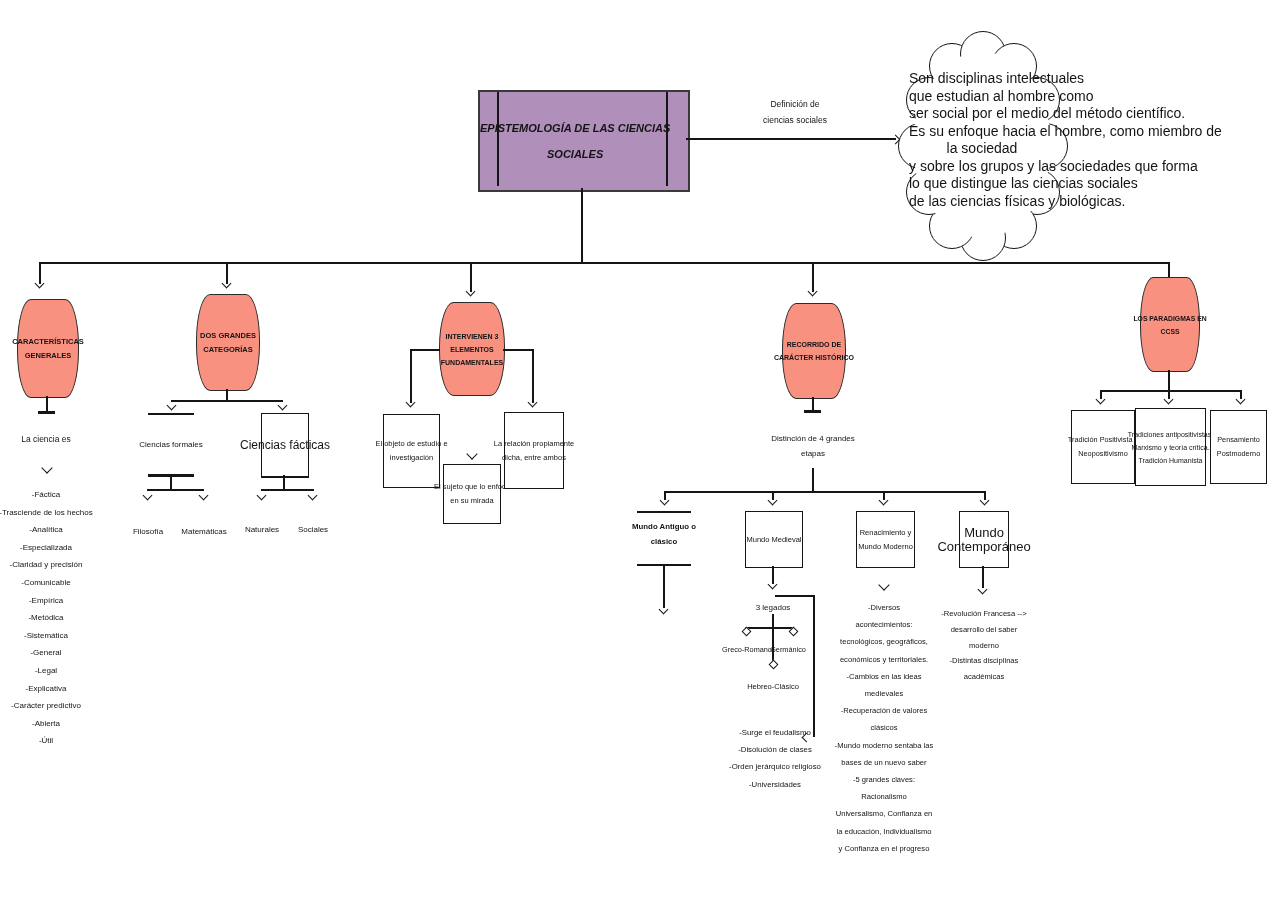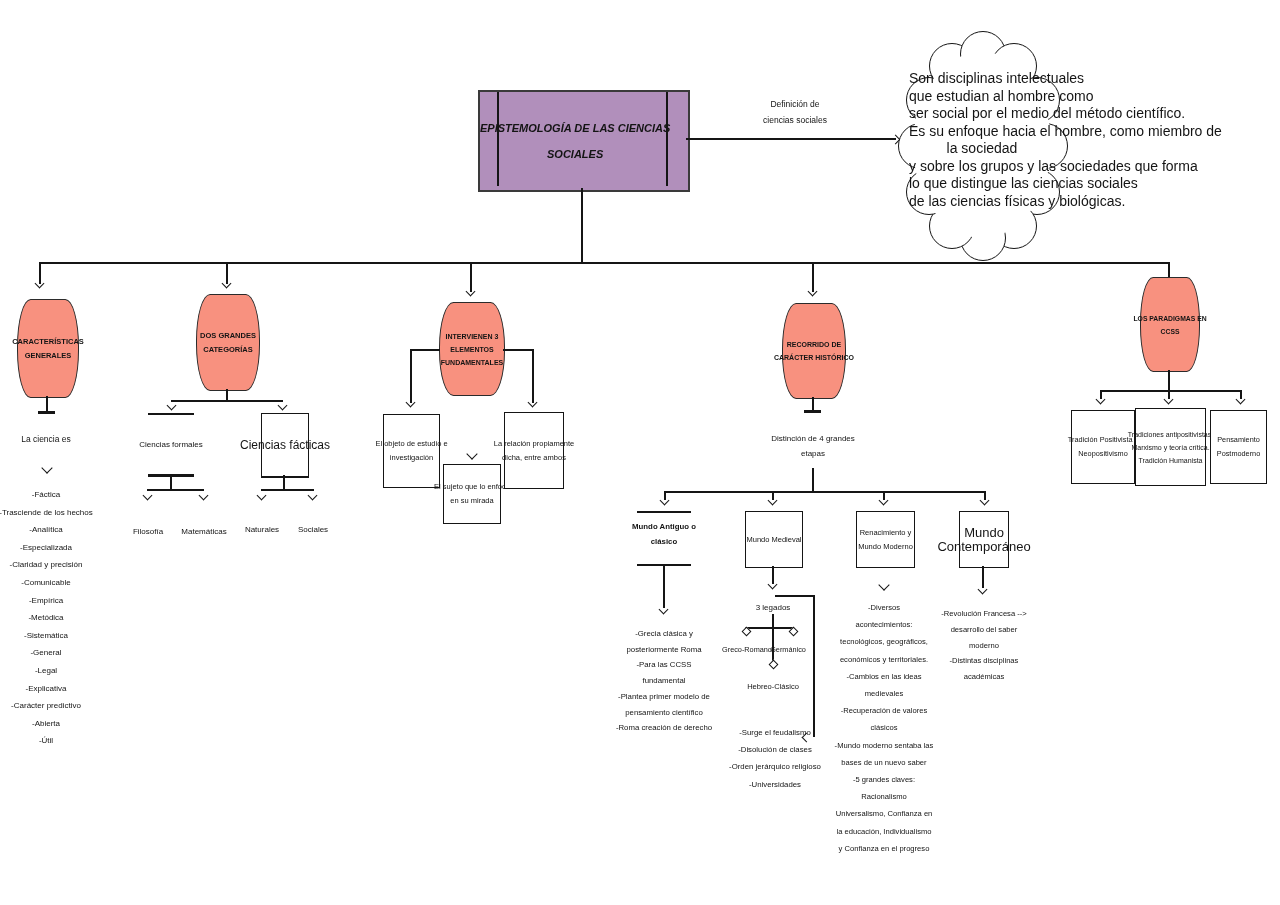"-Grecia clásica y" div.t { html: <div>-Grecia clásica y posteriormente Roma -Para las CCSS fundamental -Plantea primer modelo de pensamiento científico -Roma creación de derecho</div> -> none }
